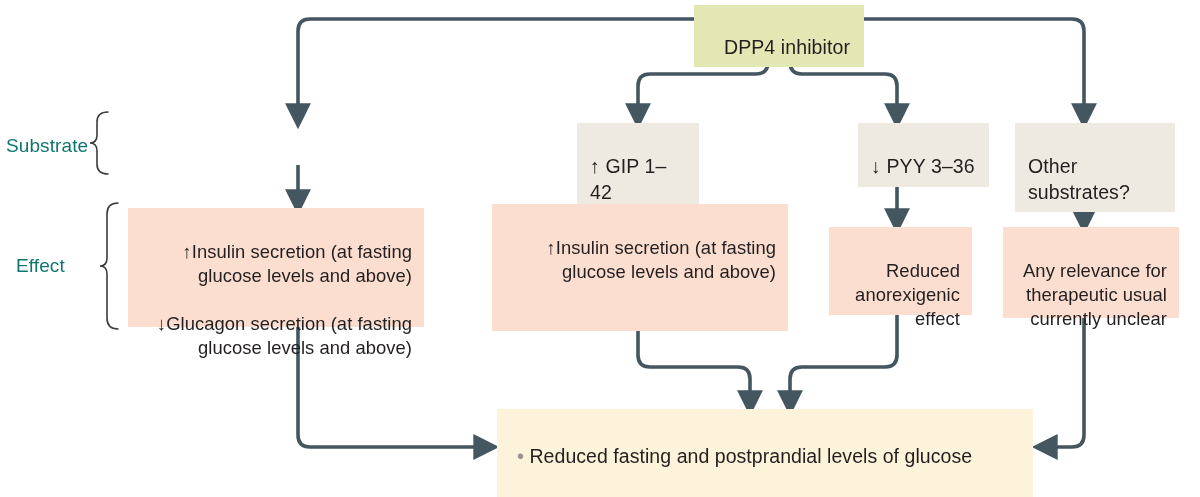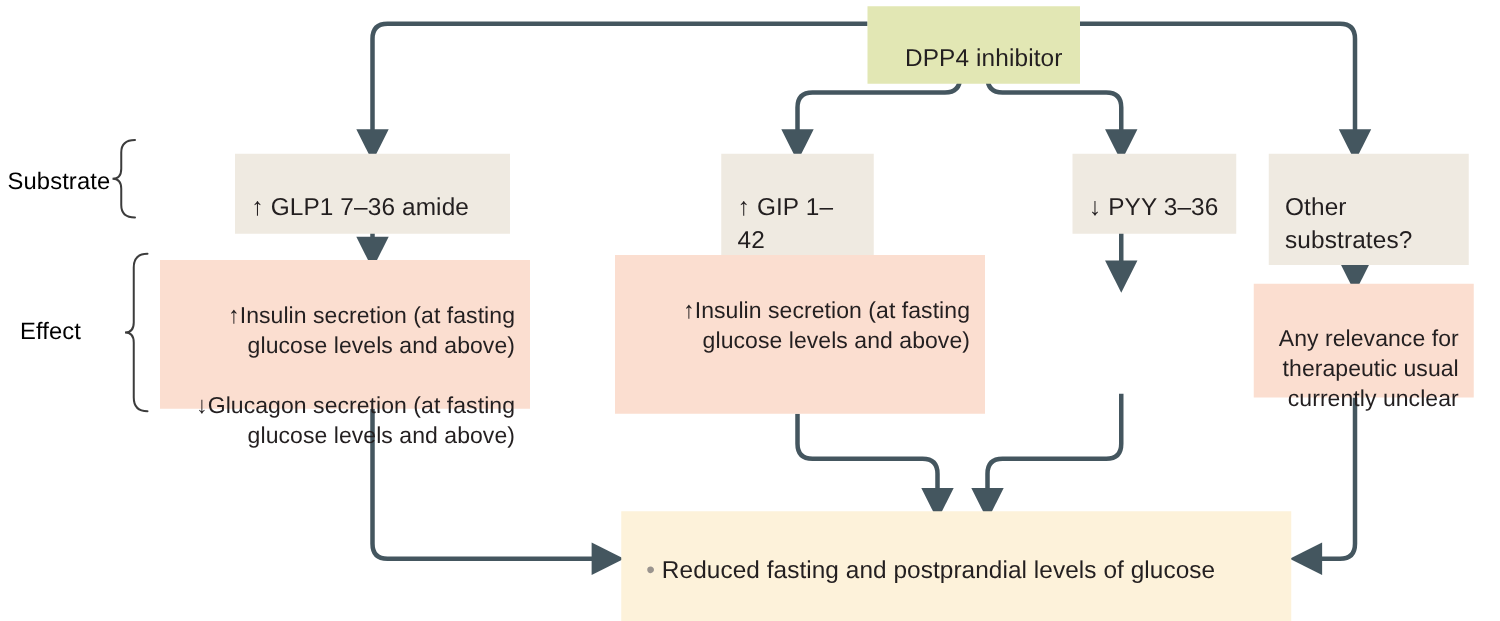"Substrate" .side-label { color: #000000 -> #0f766e }
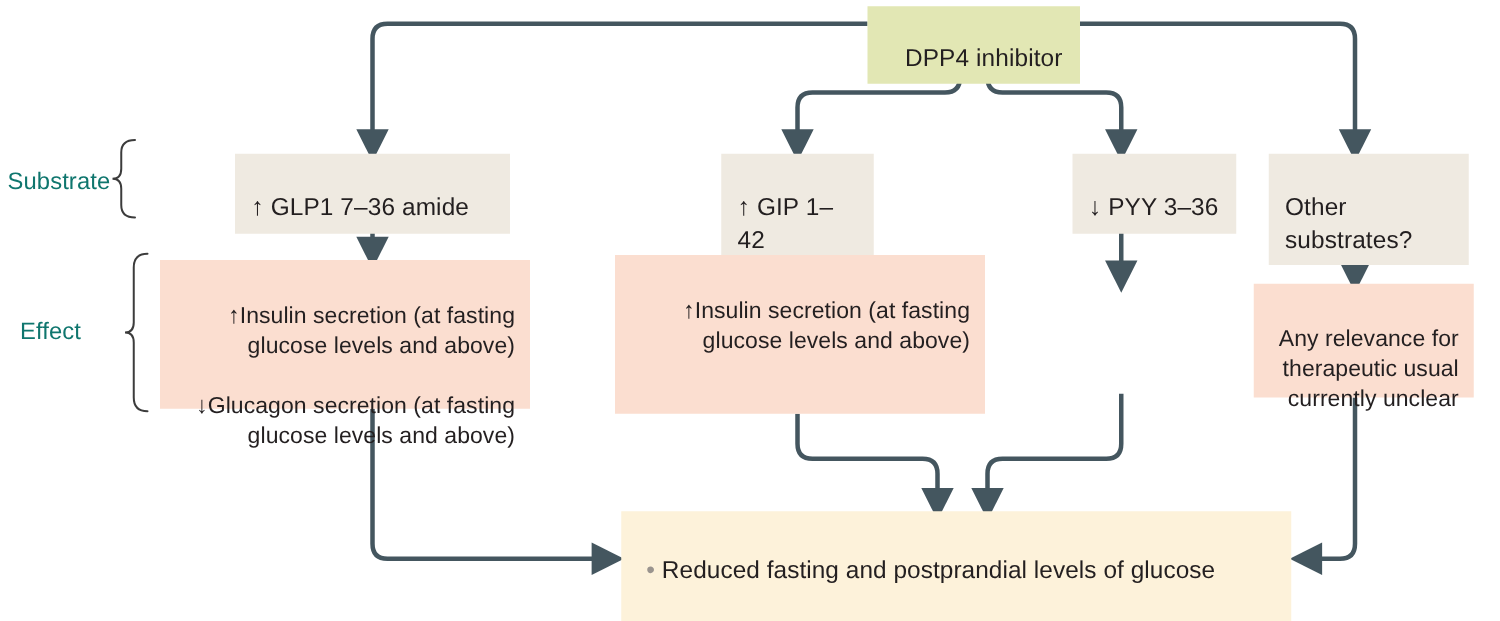"↑ GLP1 7–36 amide" div.node { html: <div> <span>↑</span><span>GLP1 7–36 amide</span> </div> -> none }
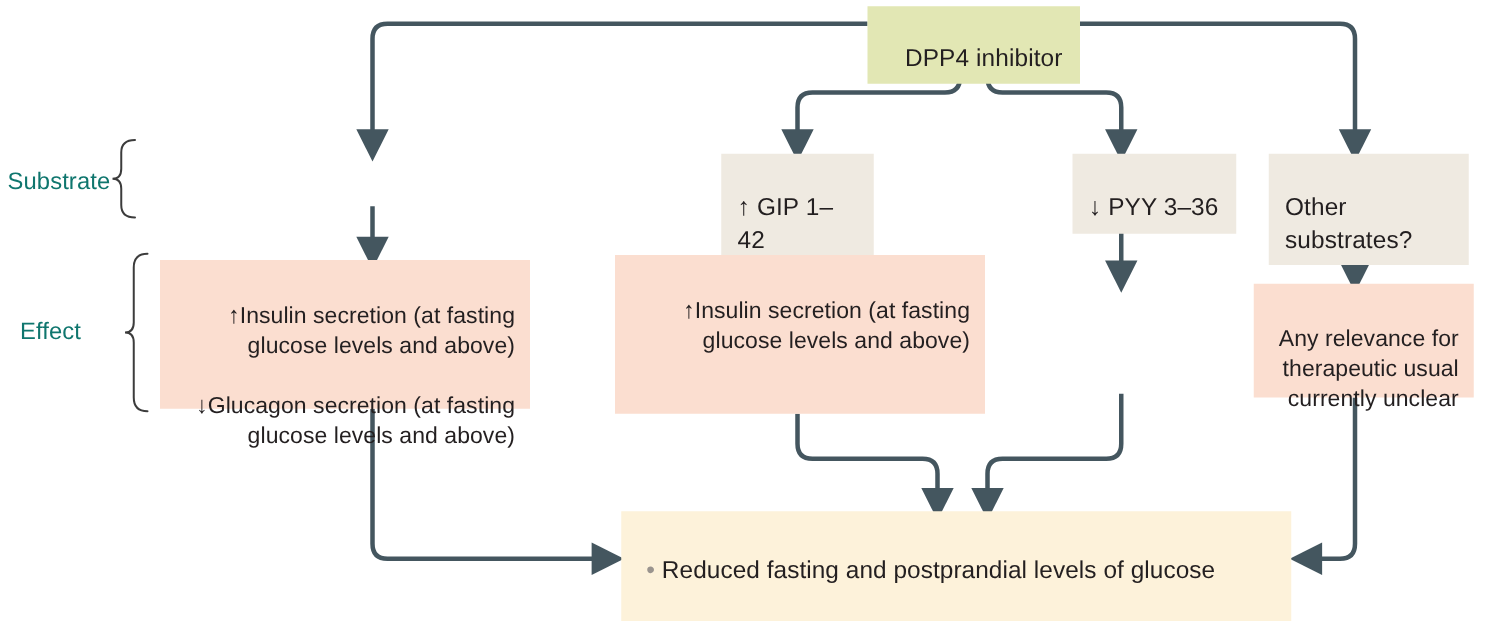"Reduced" div.node { html: none -> <div> <span>Reduced anorexigenic effect</span> </div> }
